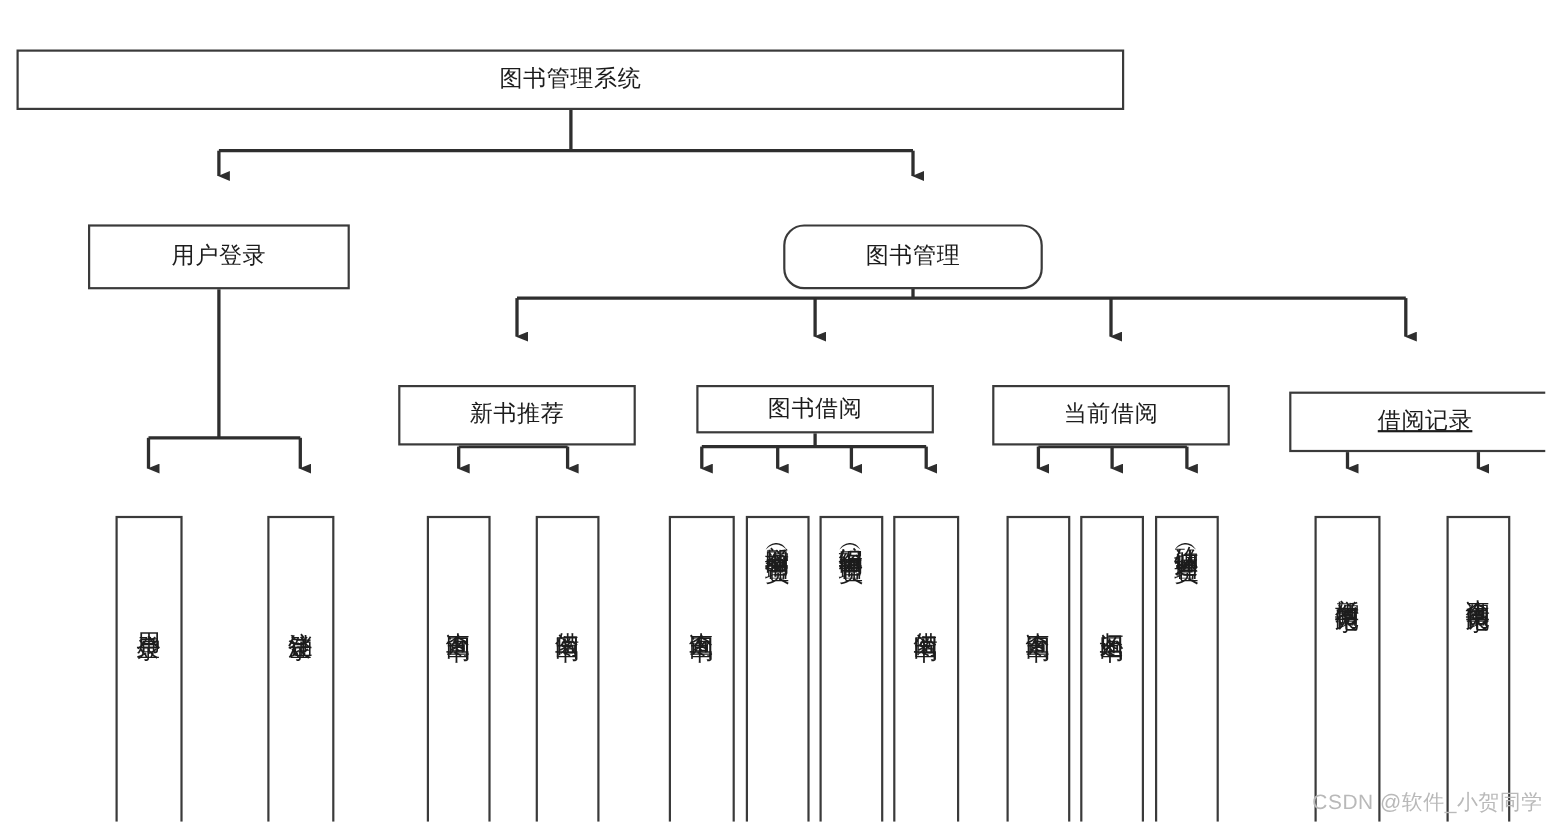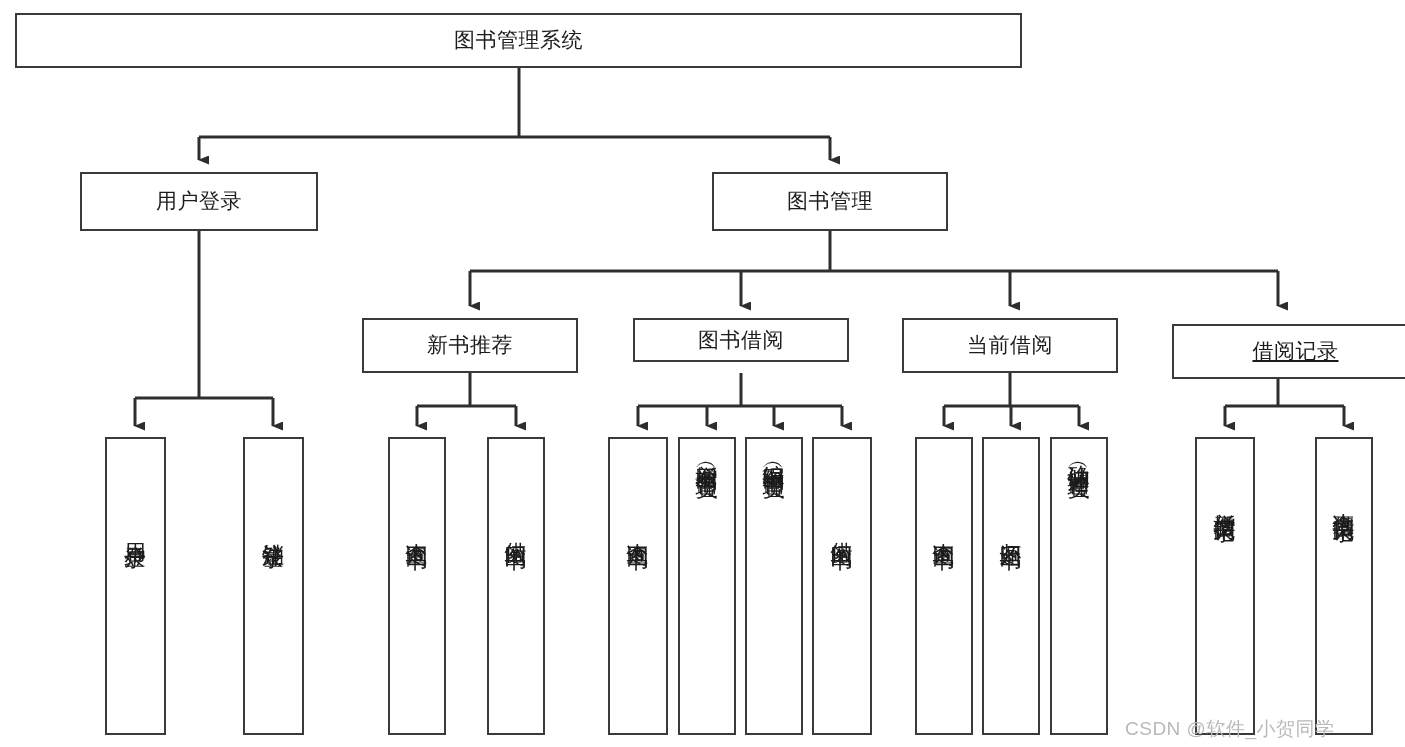"图书管理系统" .node { margin-top: none -> 32px }
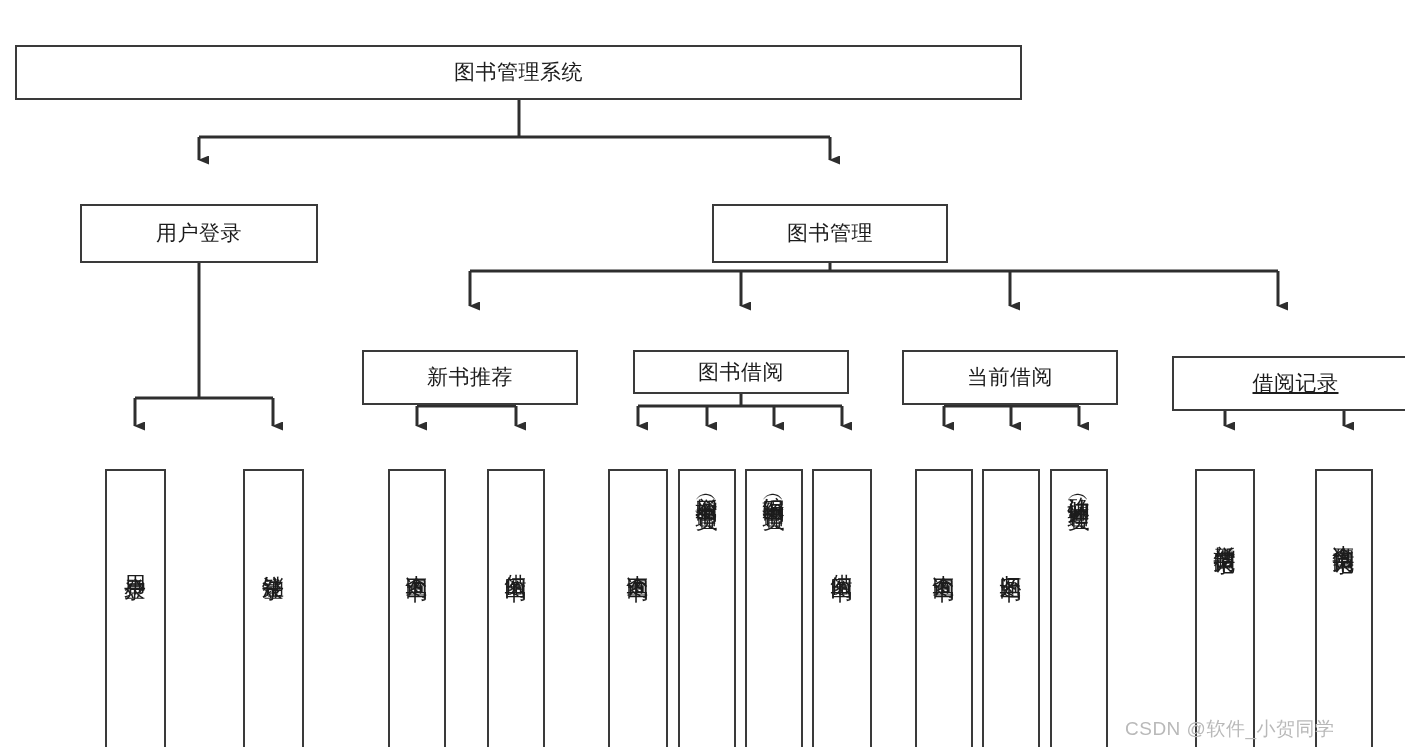"图书管理" div.node { border-radius: none -> 19px }
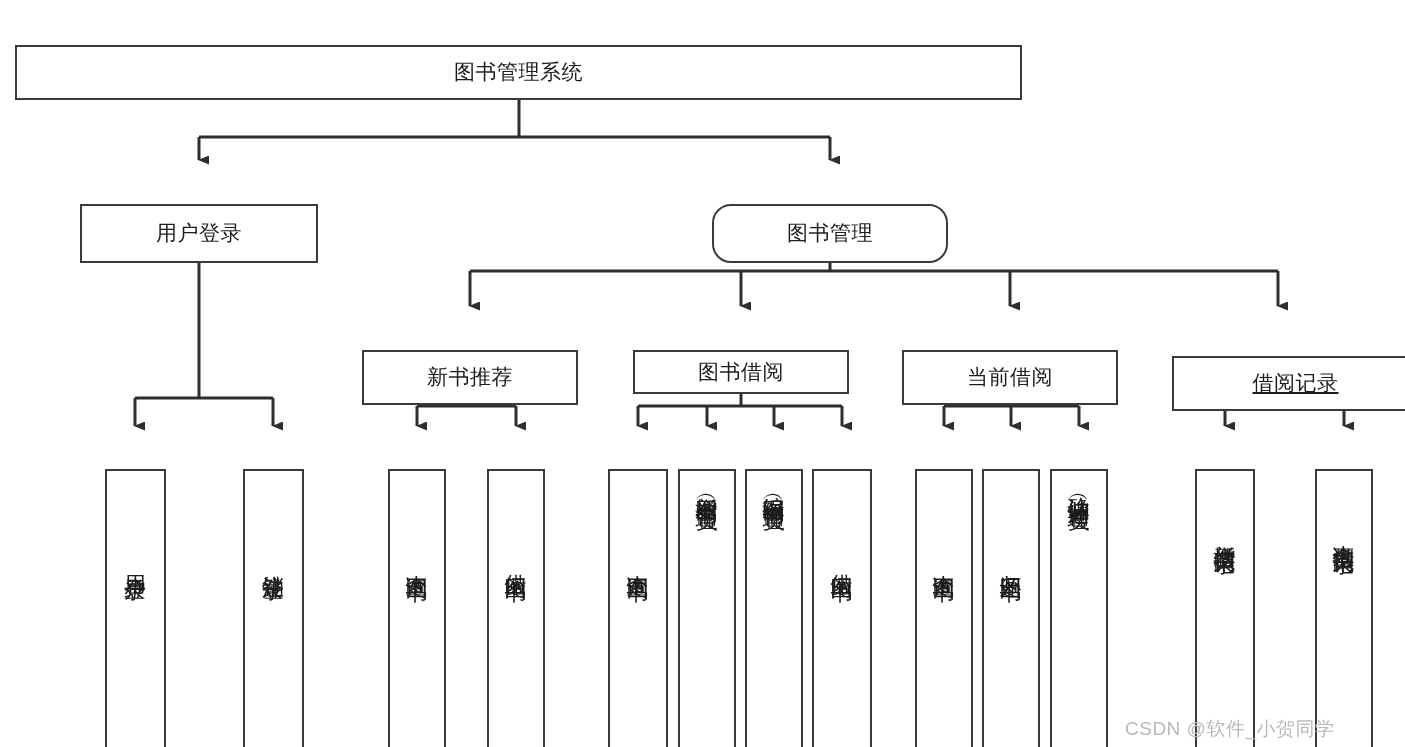"CSDN @软件_小贺同学" div.watermark { left: 1125px -> 1193px }
